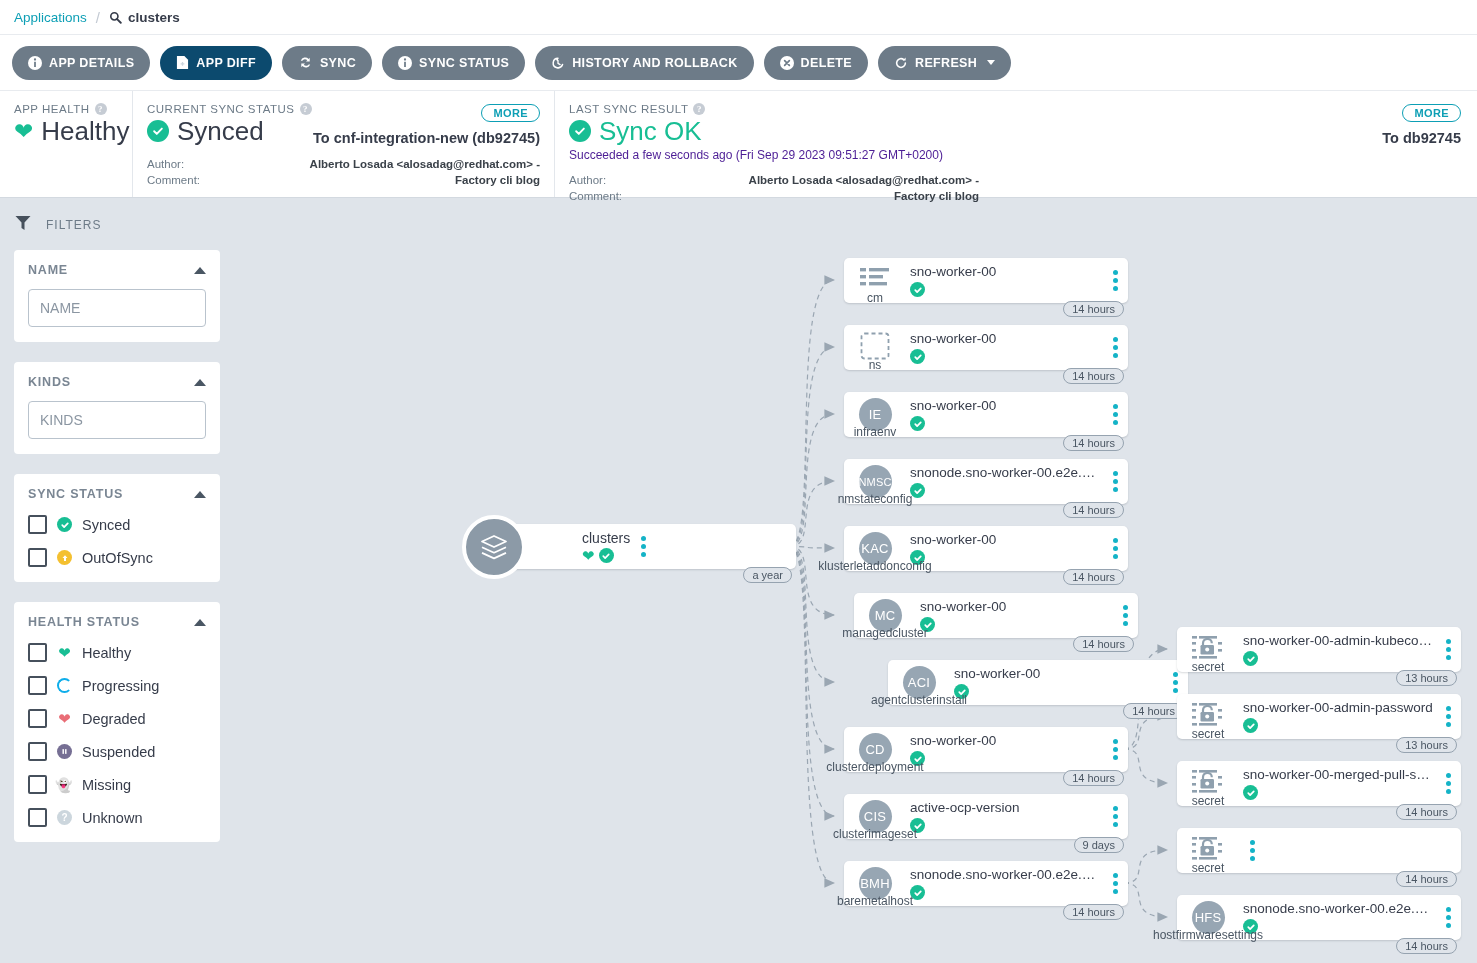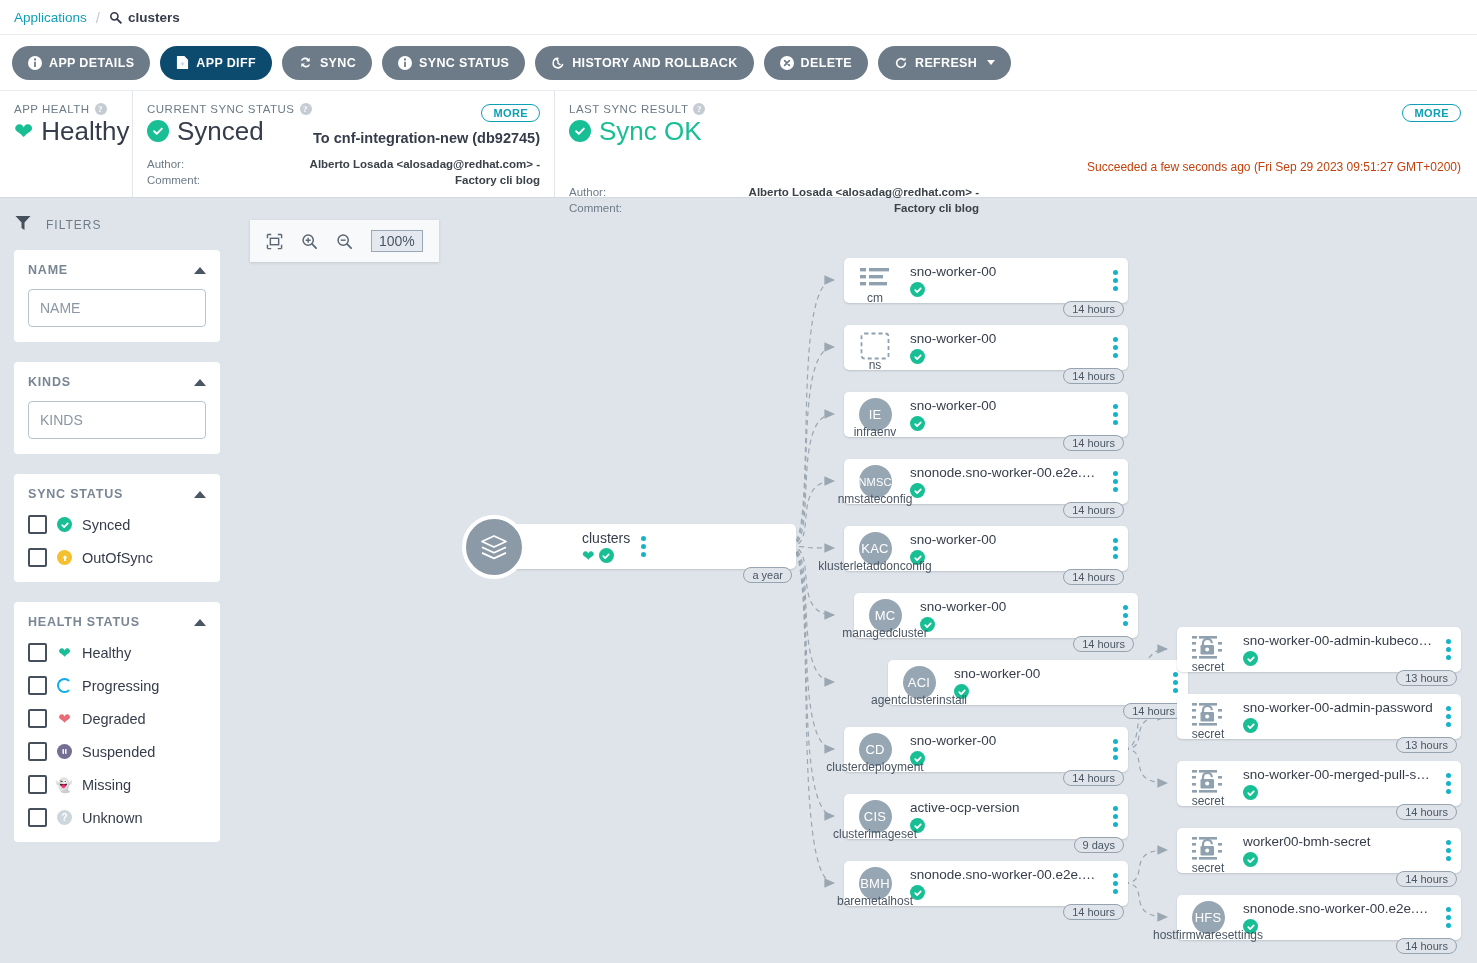"To db92745" div.to-rev { html: none -> <div>To db92745</div> }
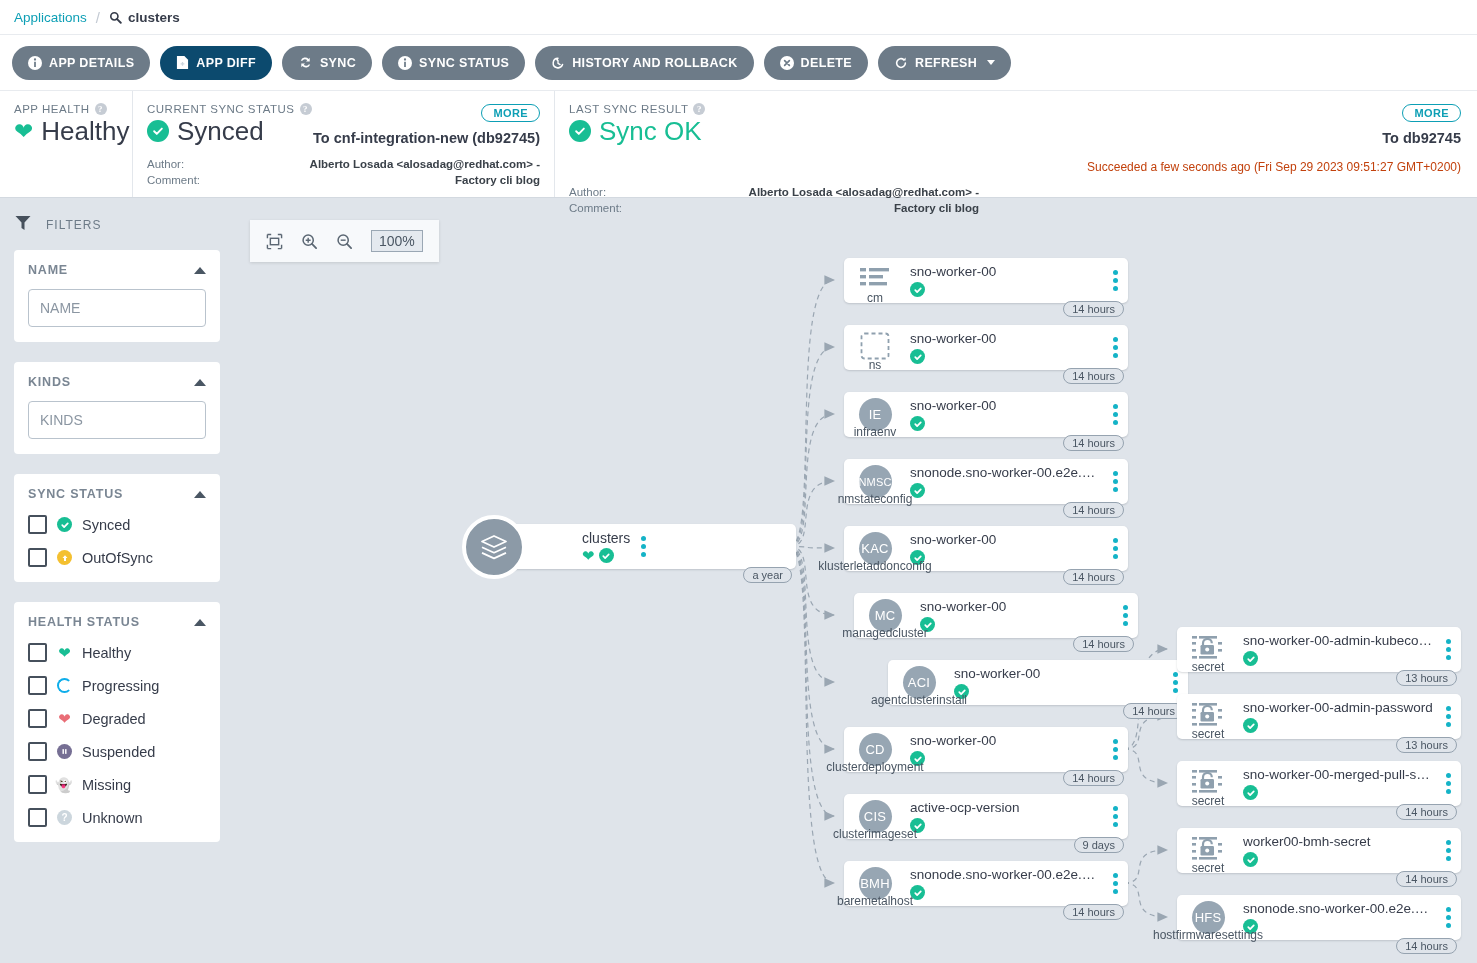"Succeeded a few seconds ago" .succeeded { color: #c2410c -> #4c1d95; margin-top: 14px -> 2px; text-align: right -> none }
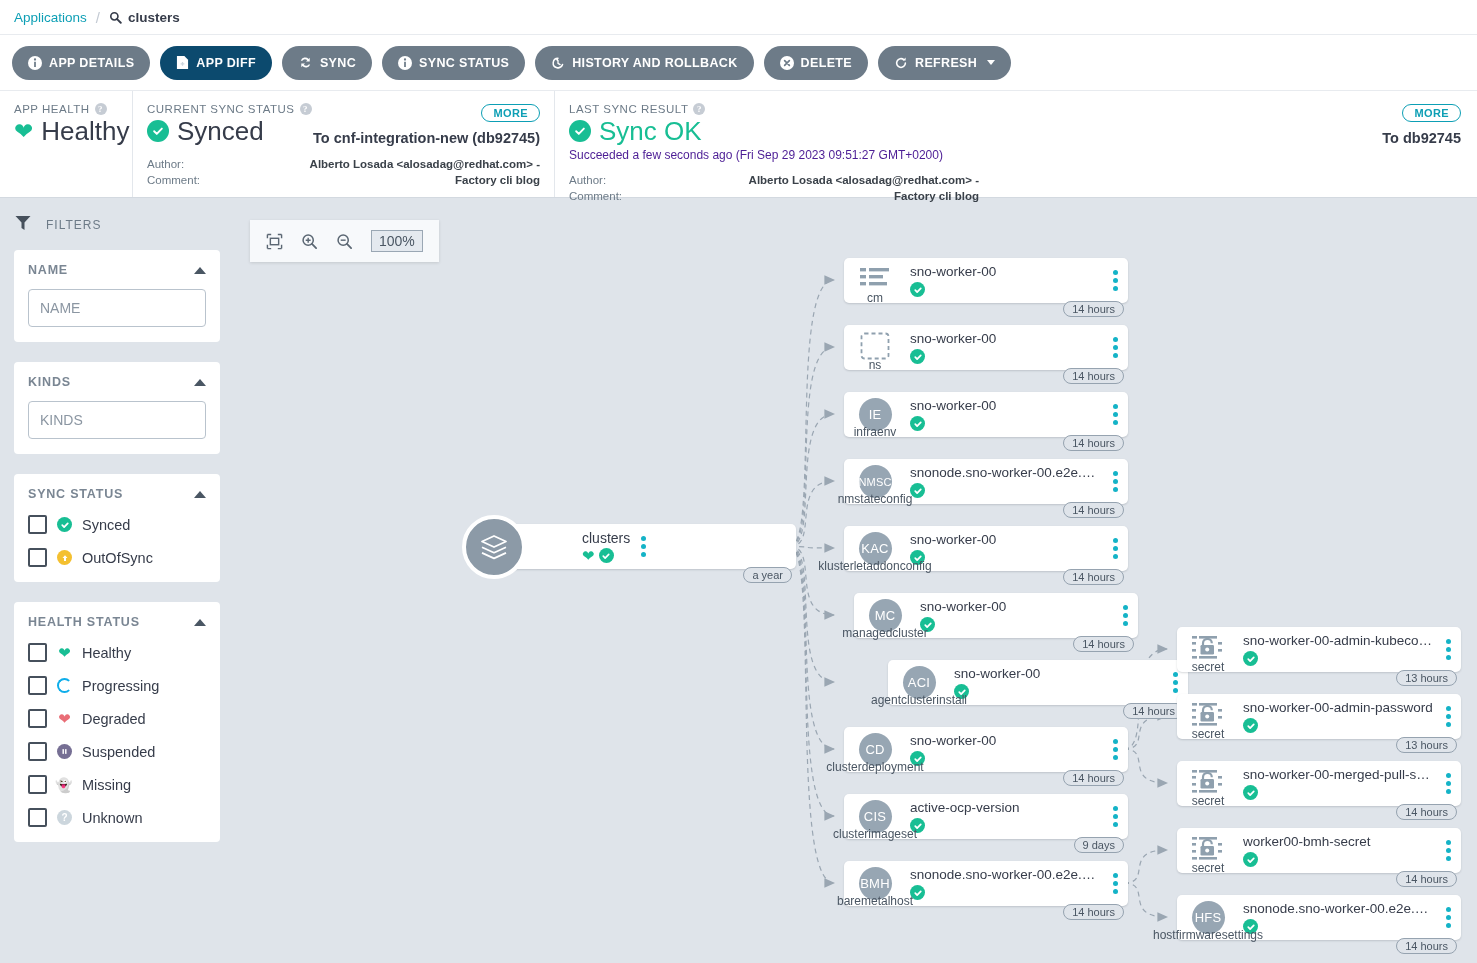"100%" div.zoom-bar { html: <div> <span> <svg> <path></path> <rect></rect> </svg> </span> <span> <svg> <circle></circle> <path></path> <line></line> </svg> </span> <span> <svg> <circle></circle> <path></path> <line></line> </svg> </span> <span>100%</span> </div> -> none }
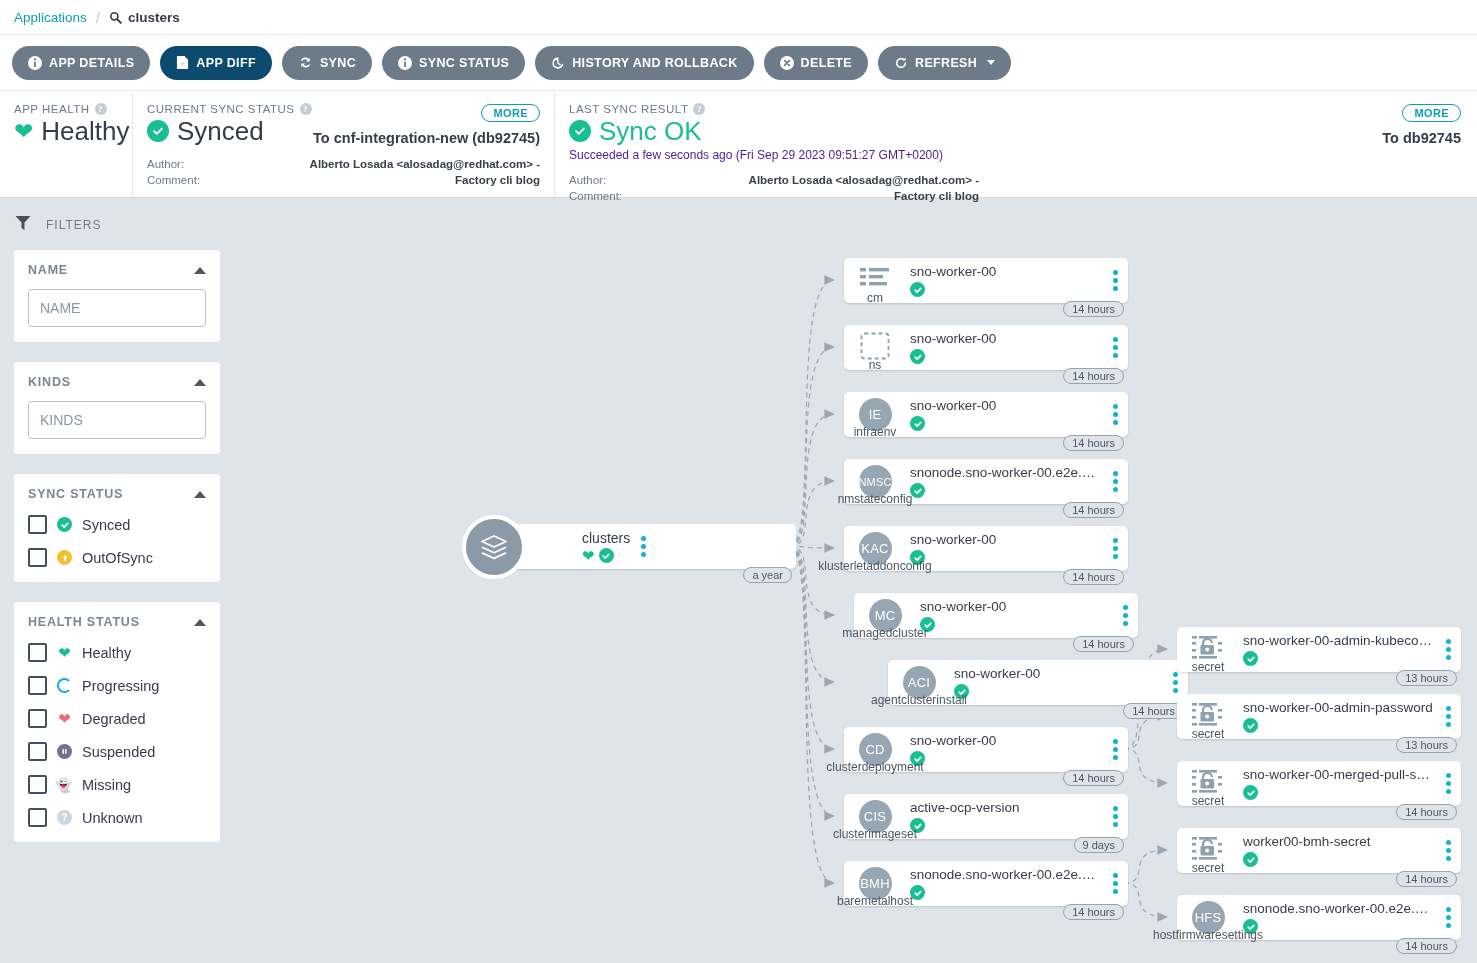"worker00-bmh-secret" div.body { html: <div> <div>worker00-bmh-secret</div> <div> <span> <svg> <path></path> </svg> </span> </div> </div> -> none }
